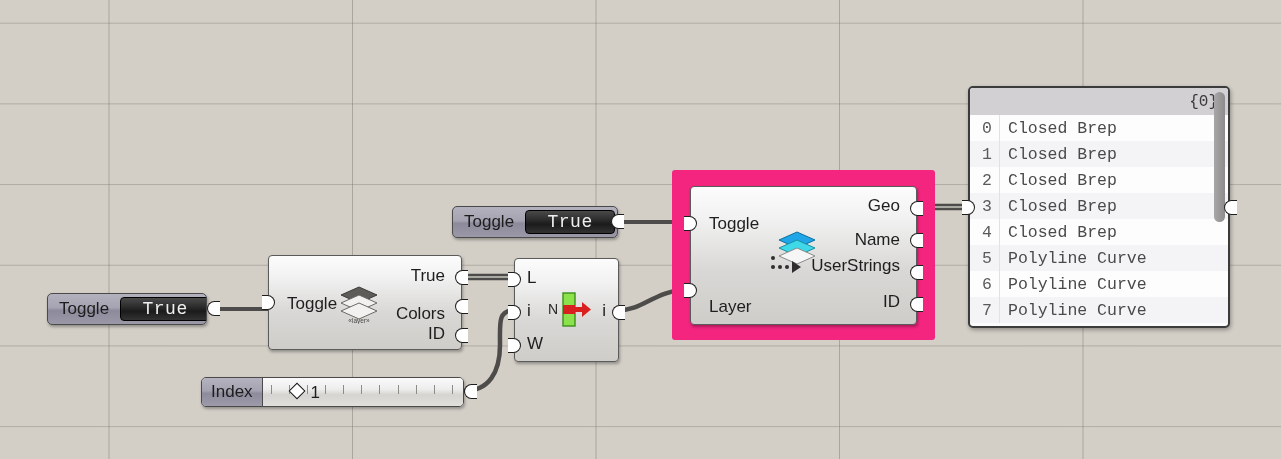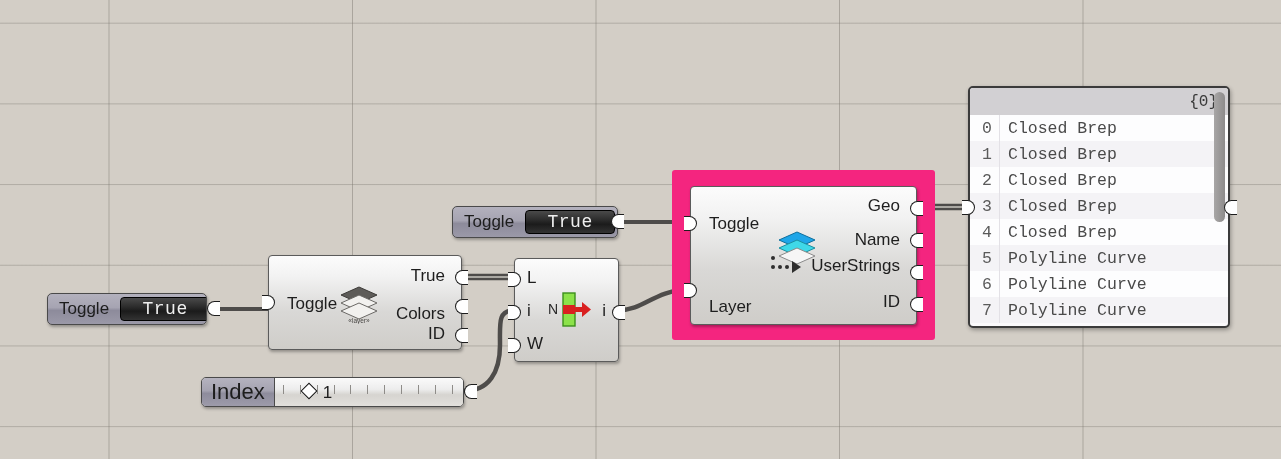"Index" .slider .sname { font-size: 22px -> 17px }
